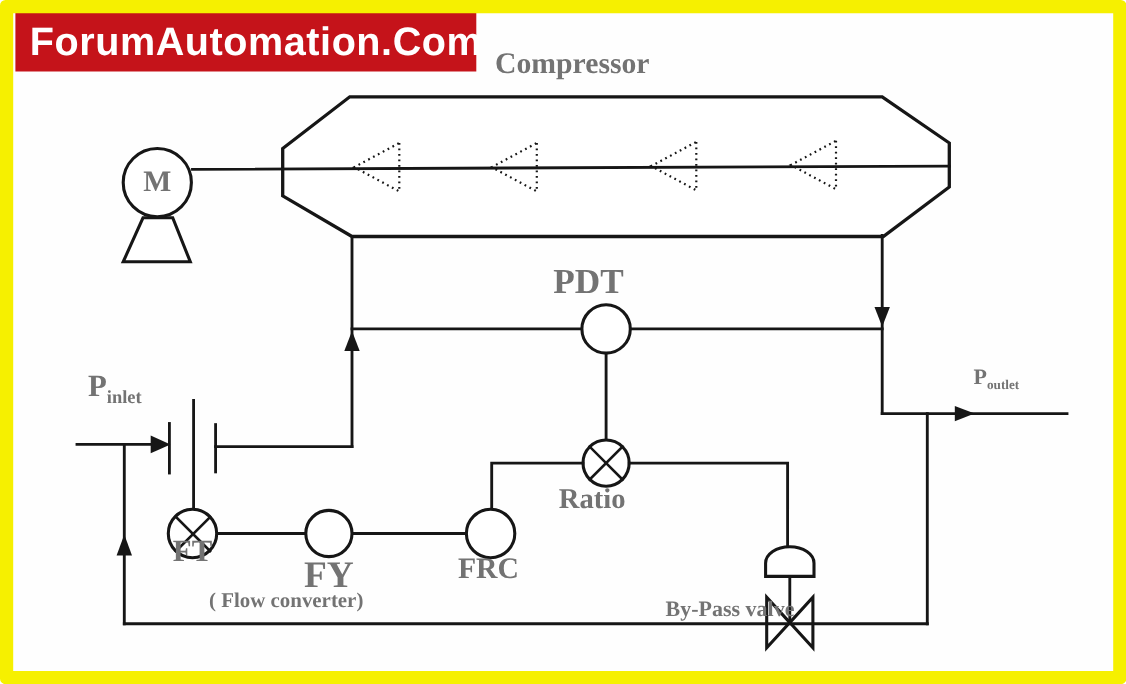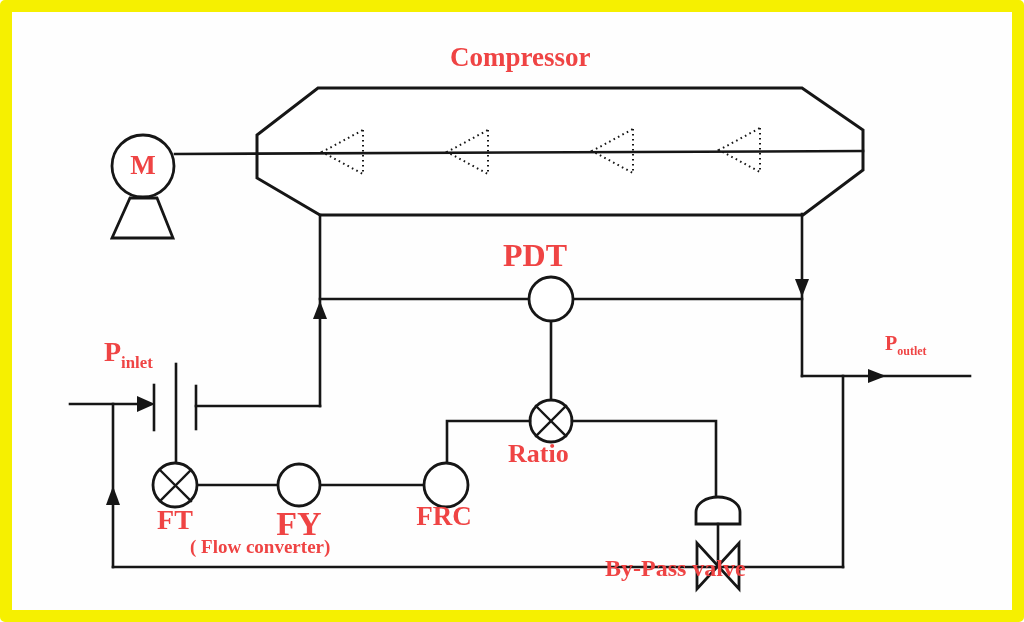"ForumAutomation.Com" div.banner { html: none -> <div> <span>ForumAutomation.Com</span> </div> }
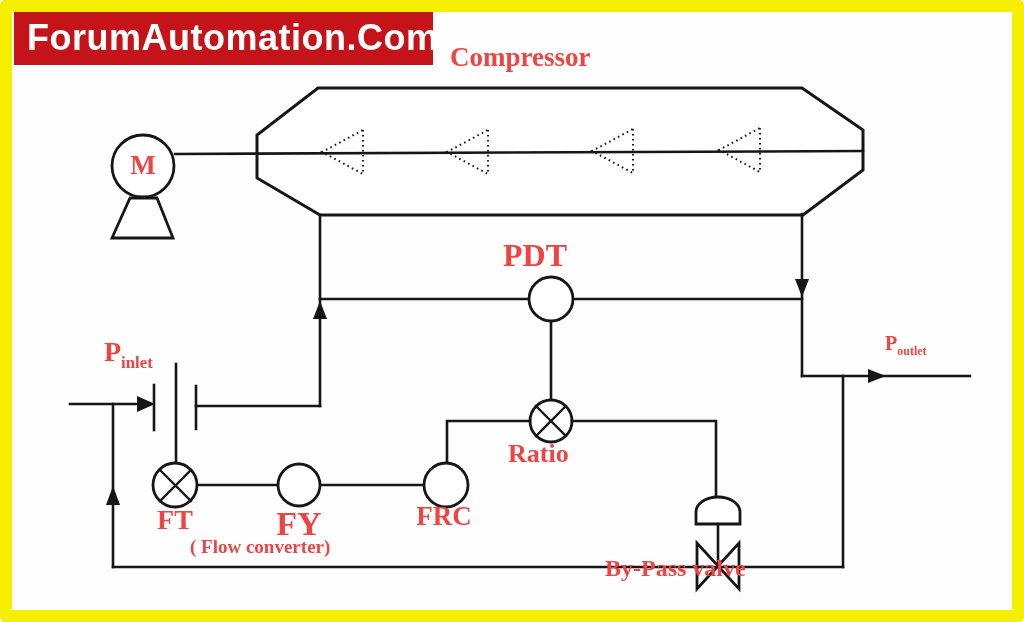"Compressor" .lbl { color: #ef4444 -> #737373 }
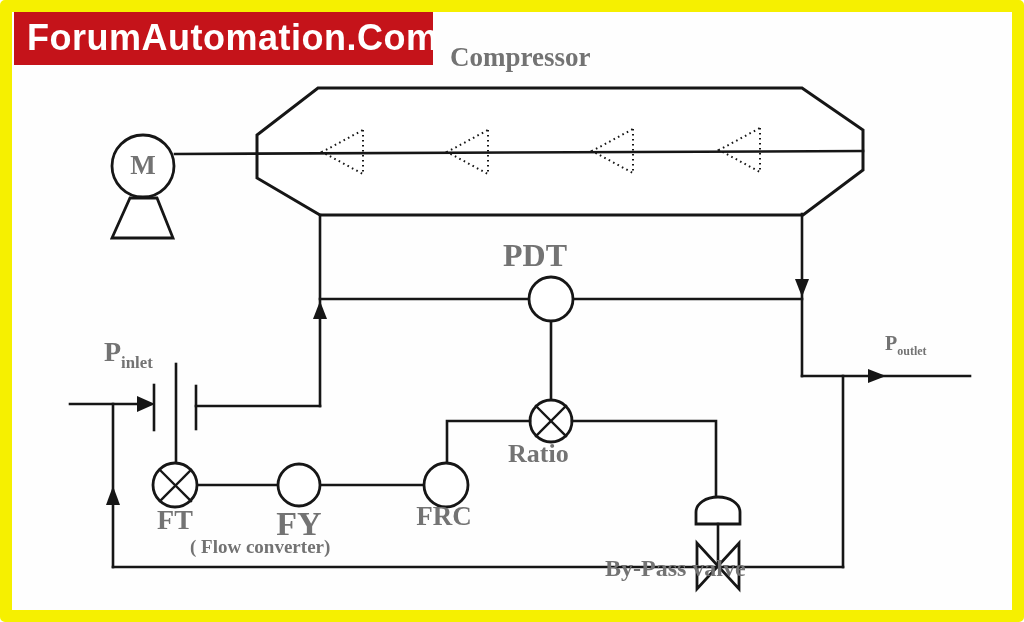"Pinlet" div.lbl { margin-left: 24px -> none }
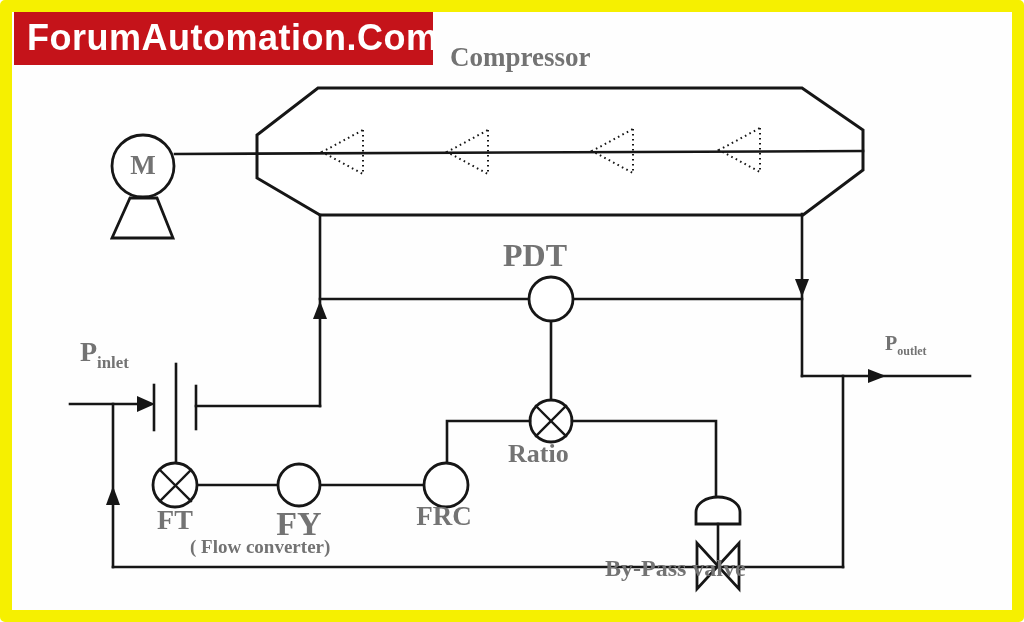"FT" div.lbl { top: 505px -> 487px }
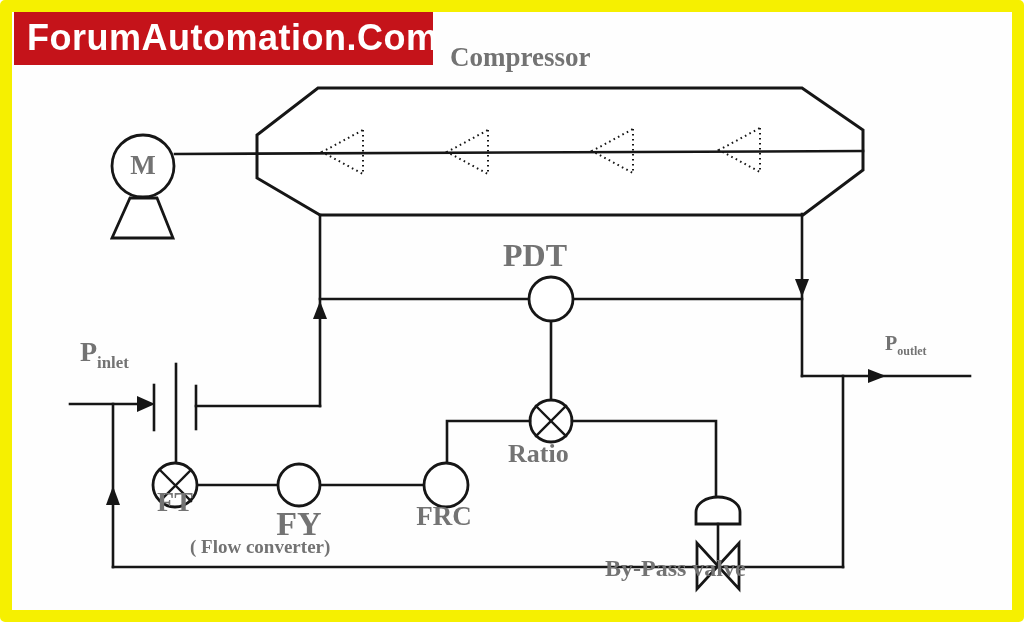"By-Pass valve" div.lbl { font-size: 24px -> 20px; top: 556px -> 544px }
